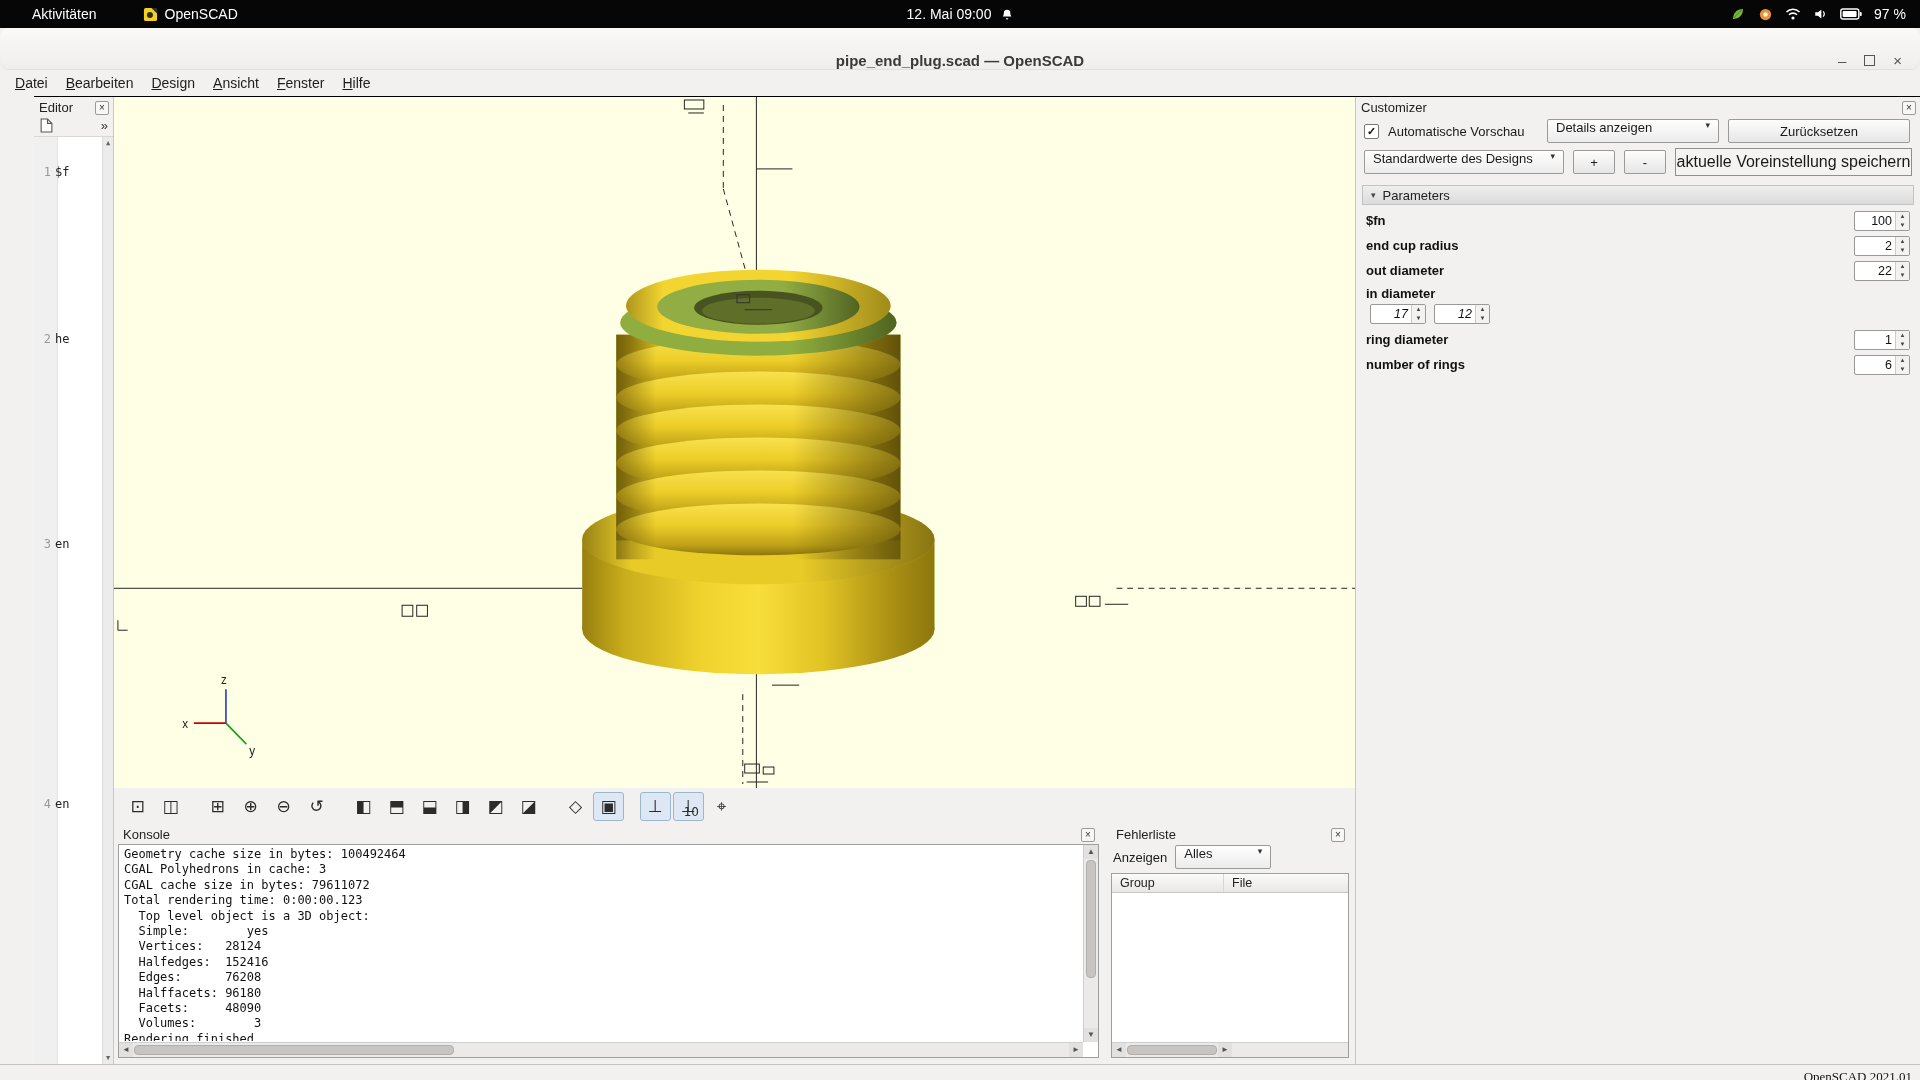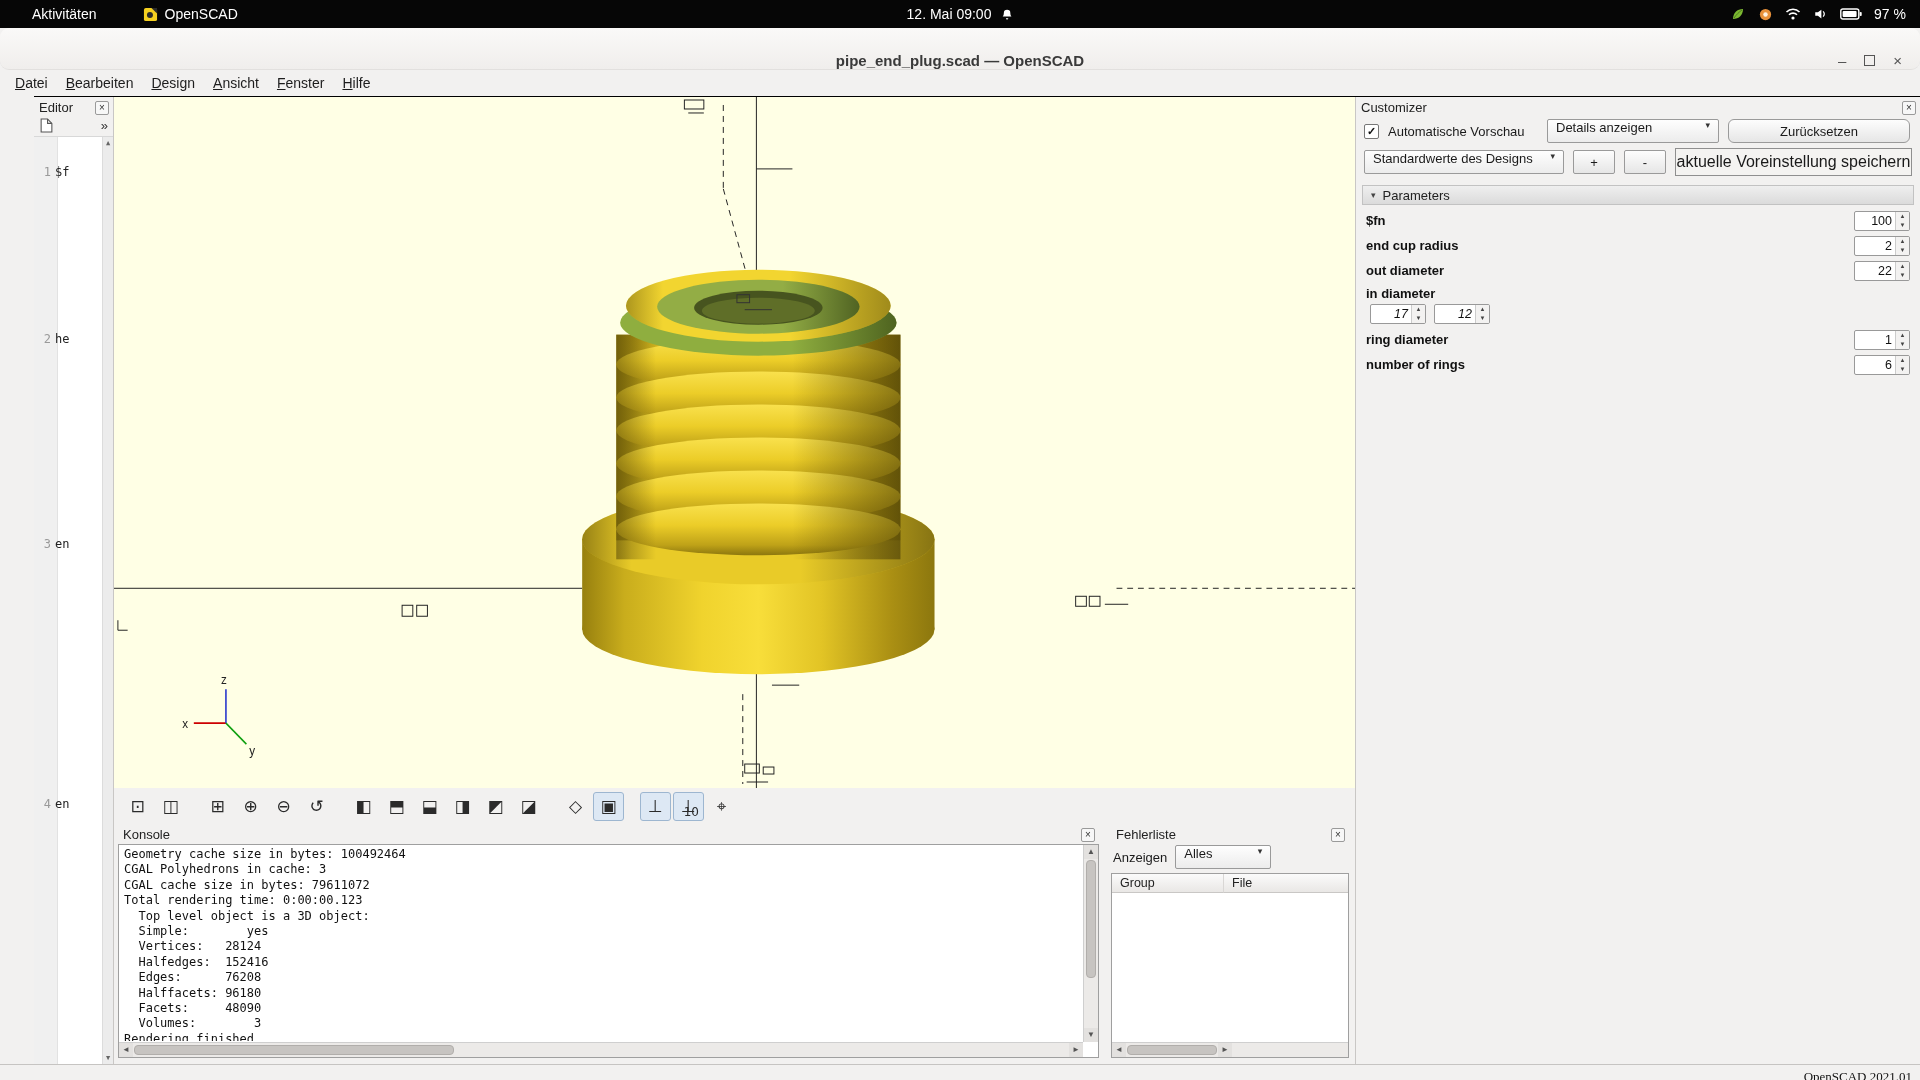"Zurücksetzen" .btn.reset { border-radius: 6px -> none }
